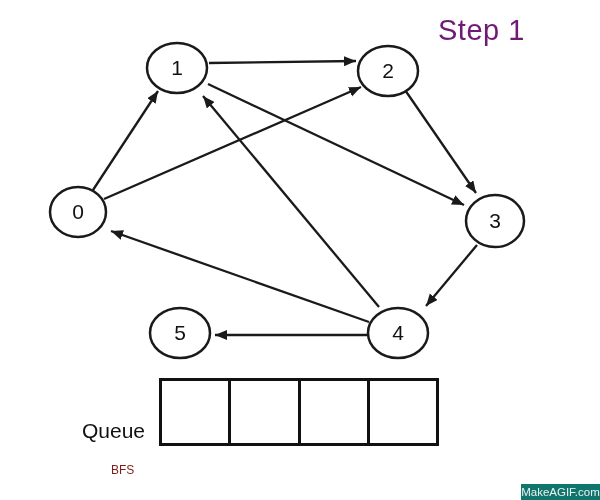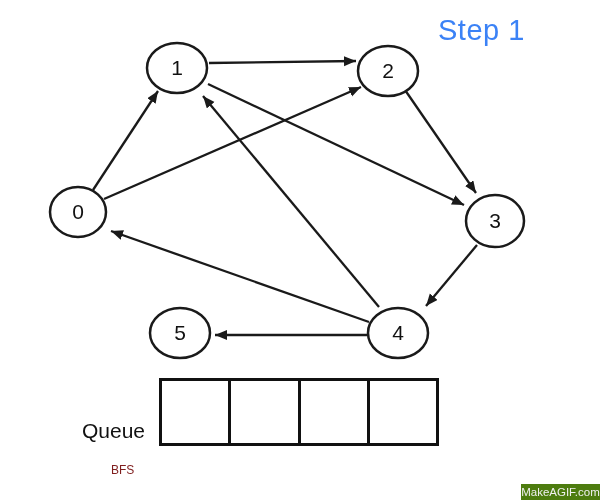"Step 1" .step-label { color: #3b82f6 -> #701a75 }
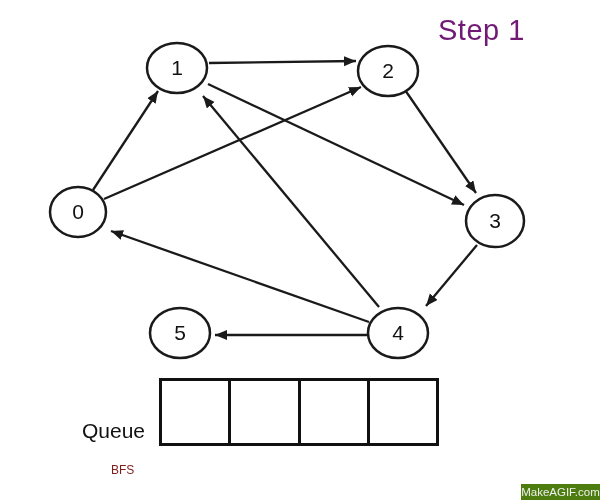"MakeAGIF.com" .watermark { background: #4d7c0f -> #0f766e }
